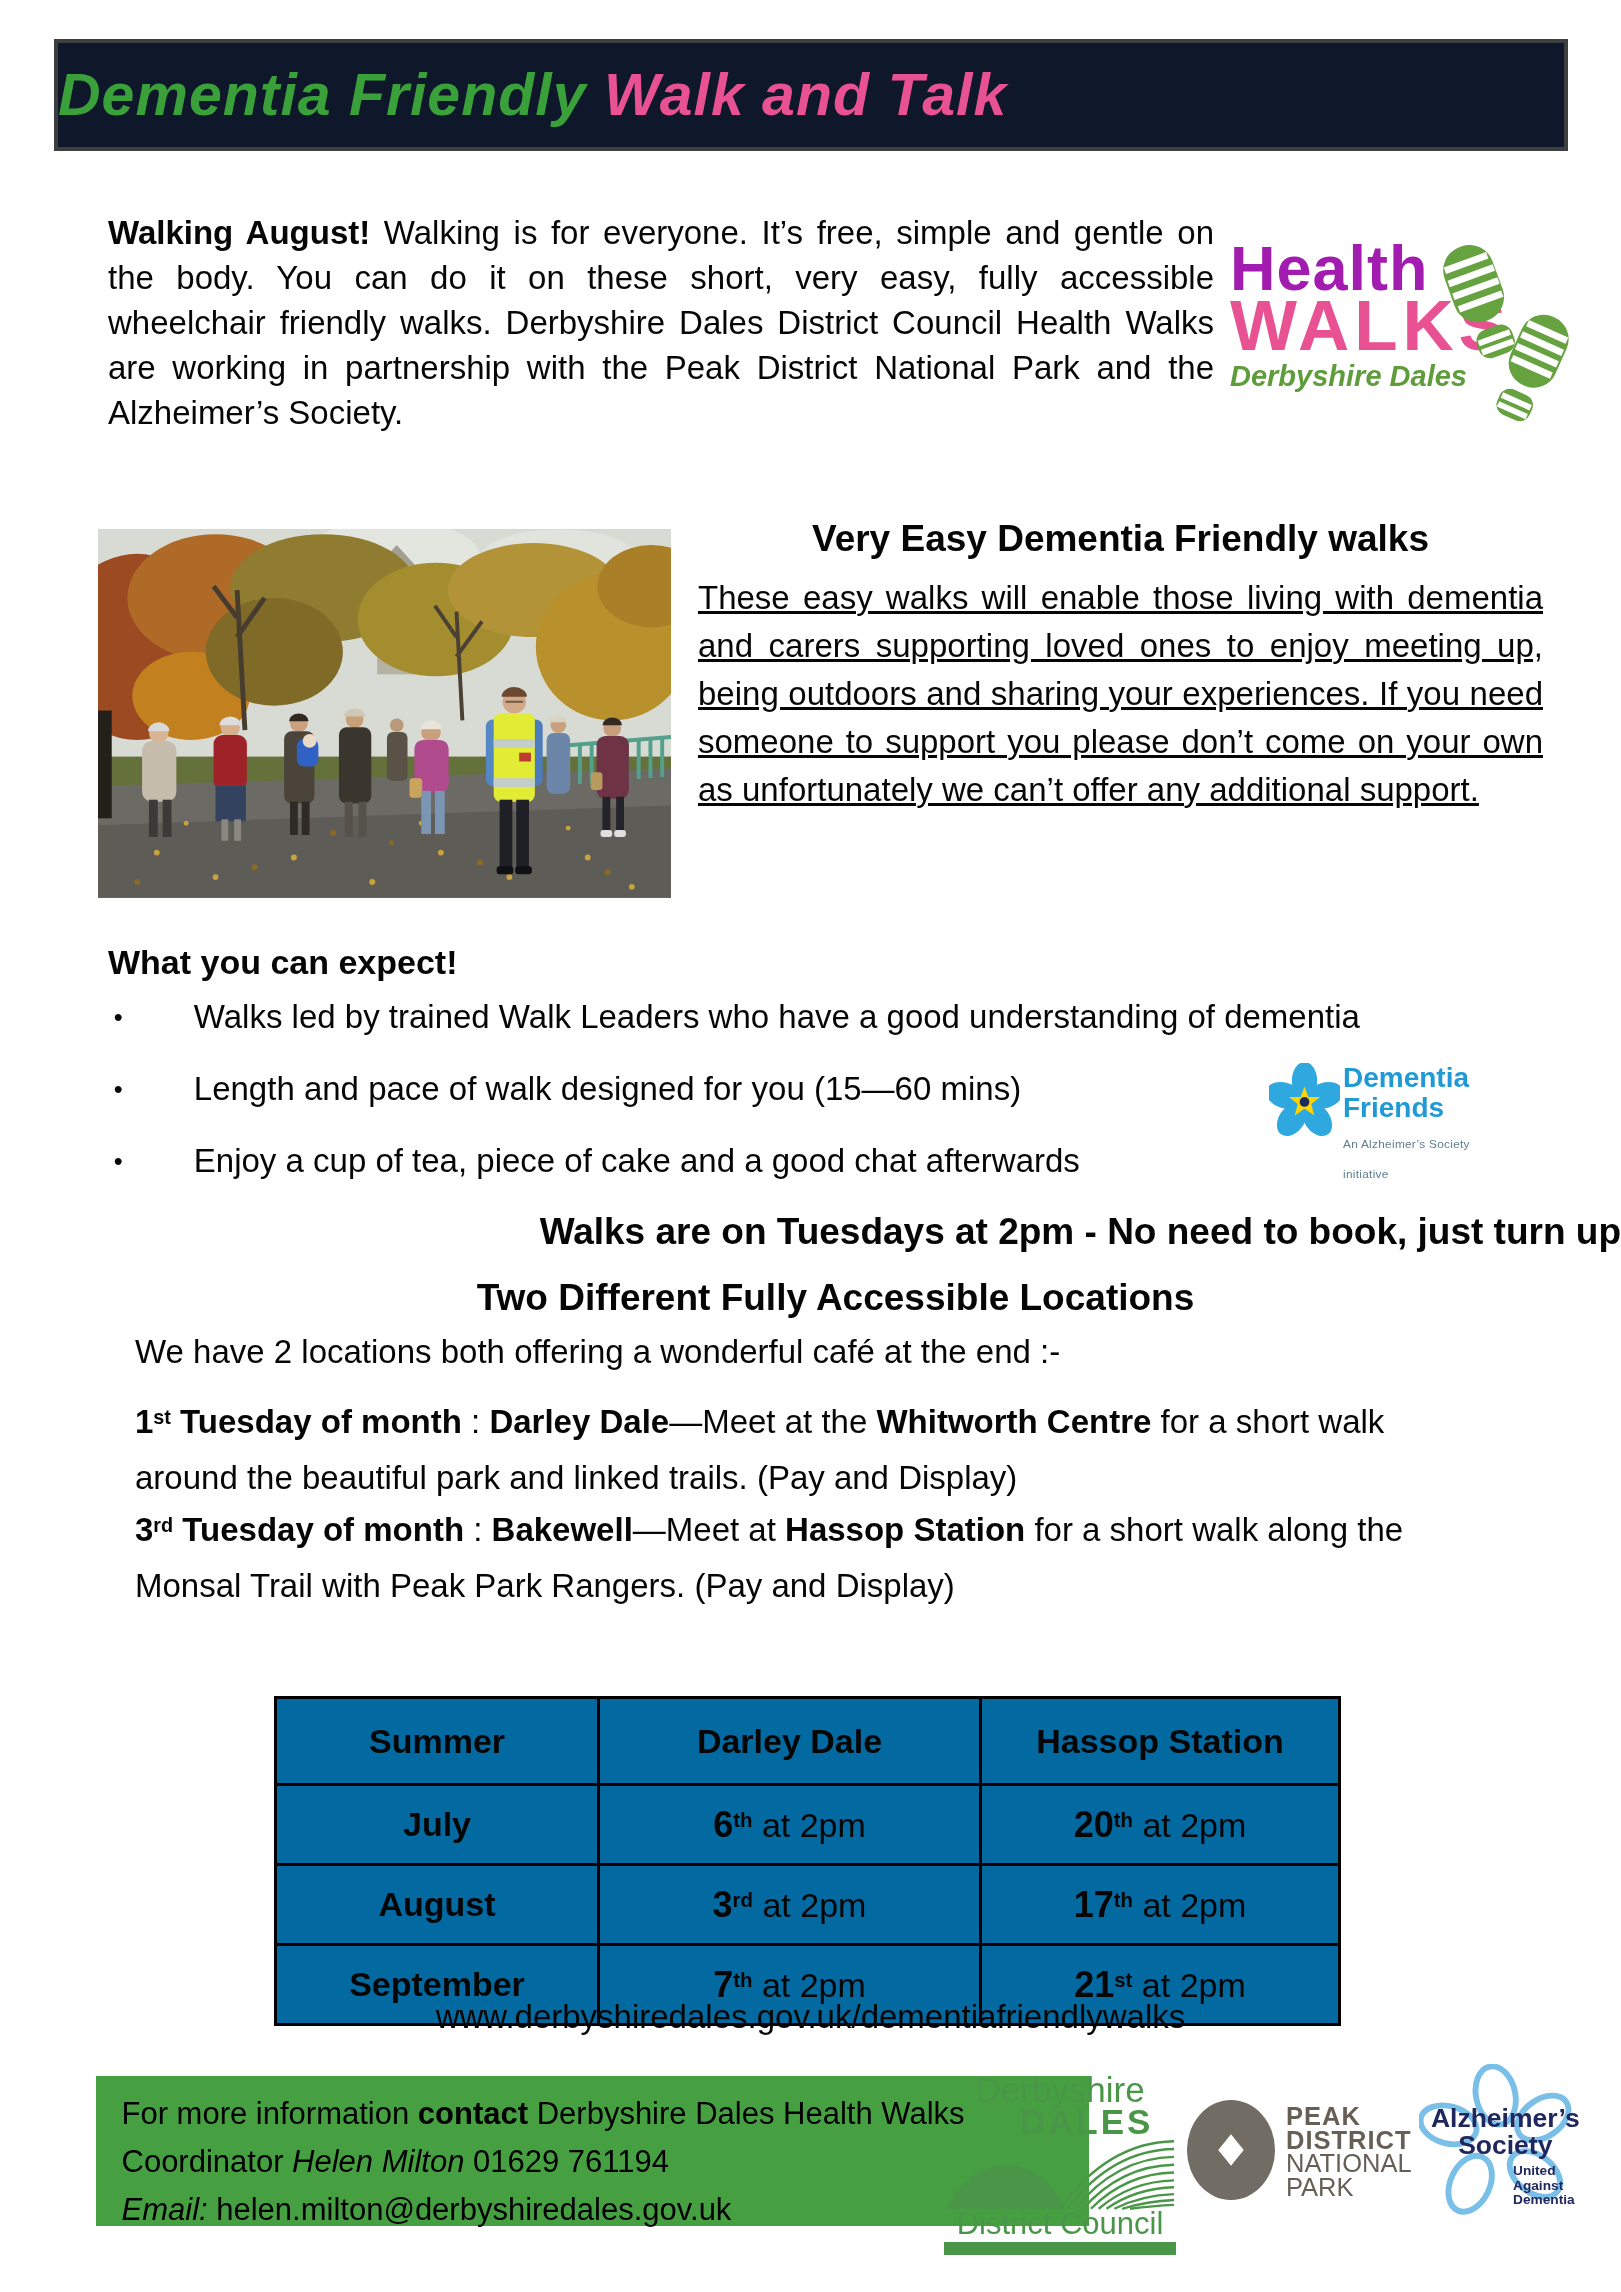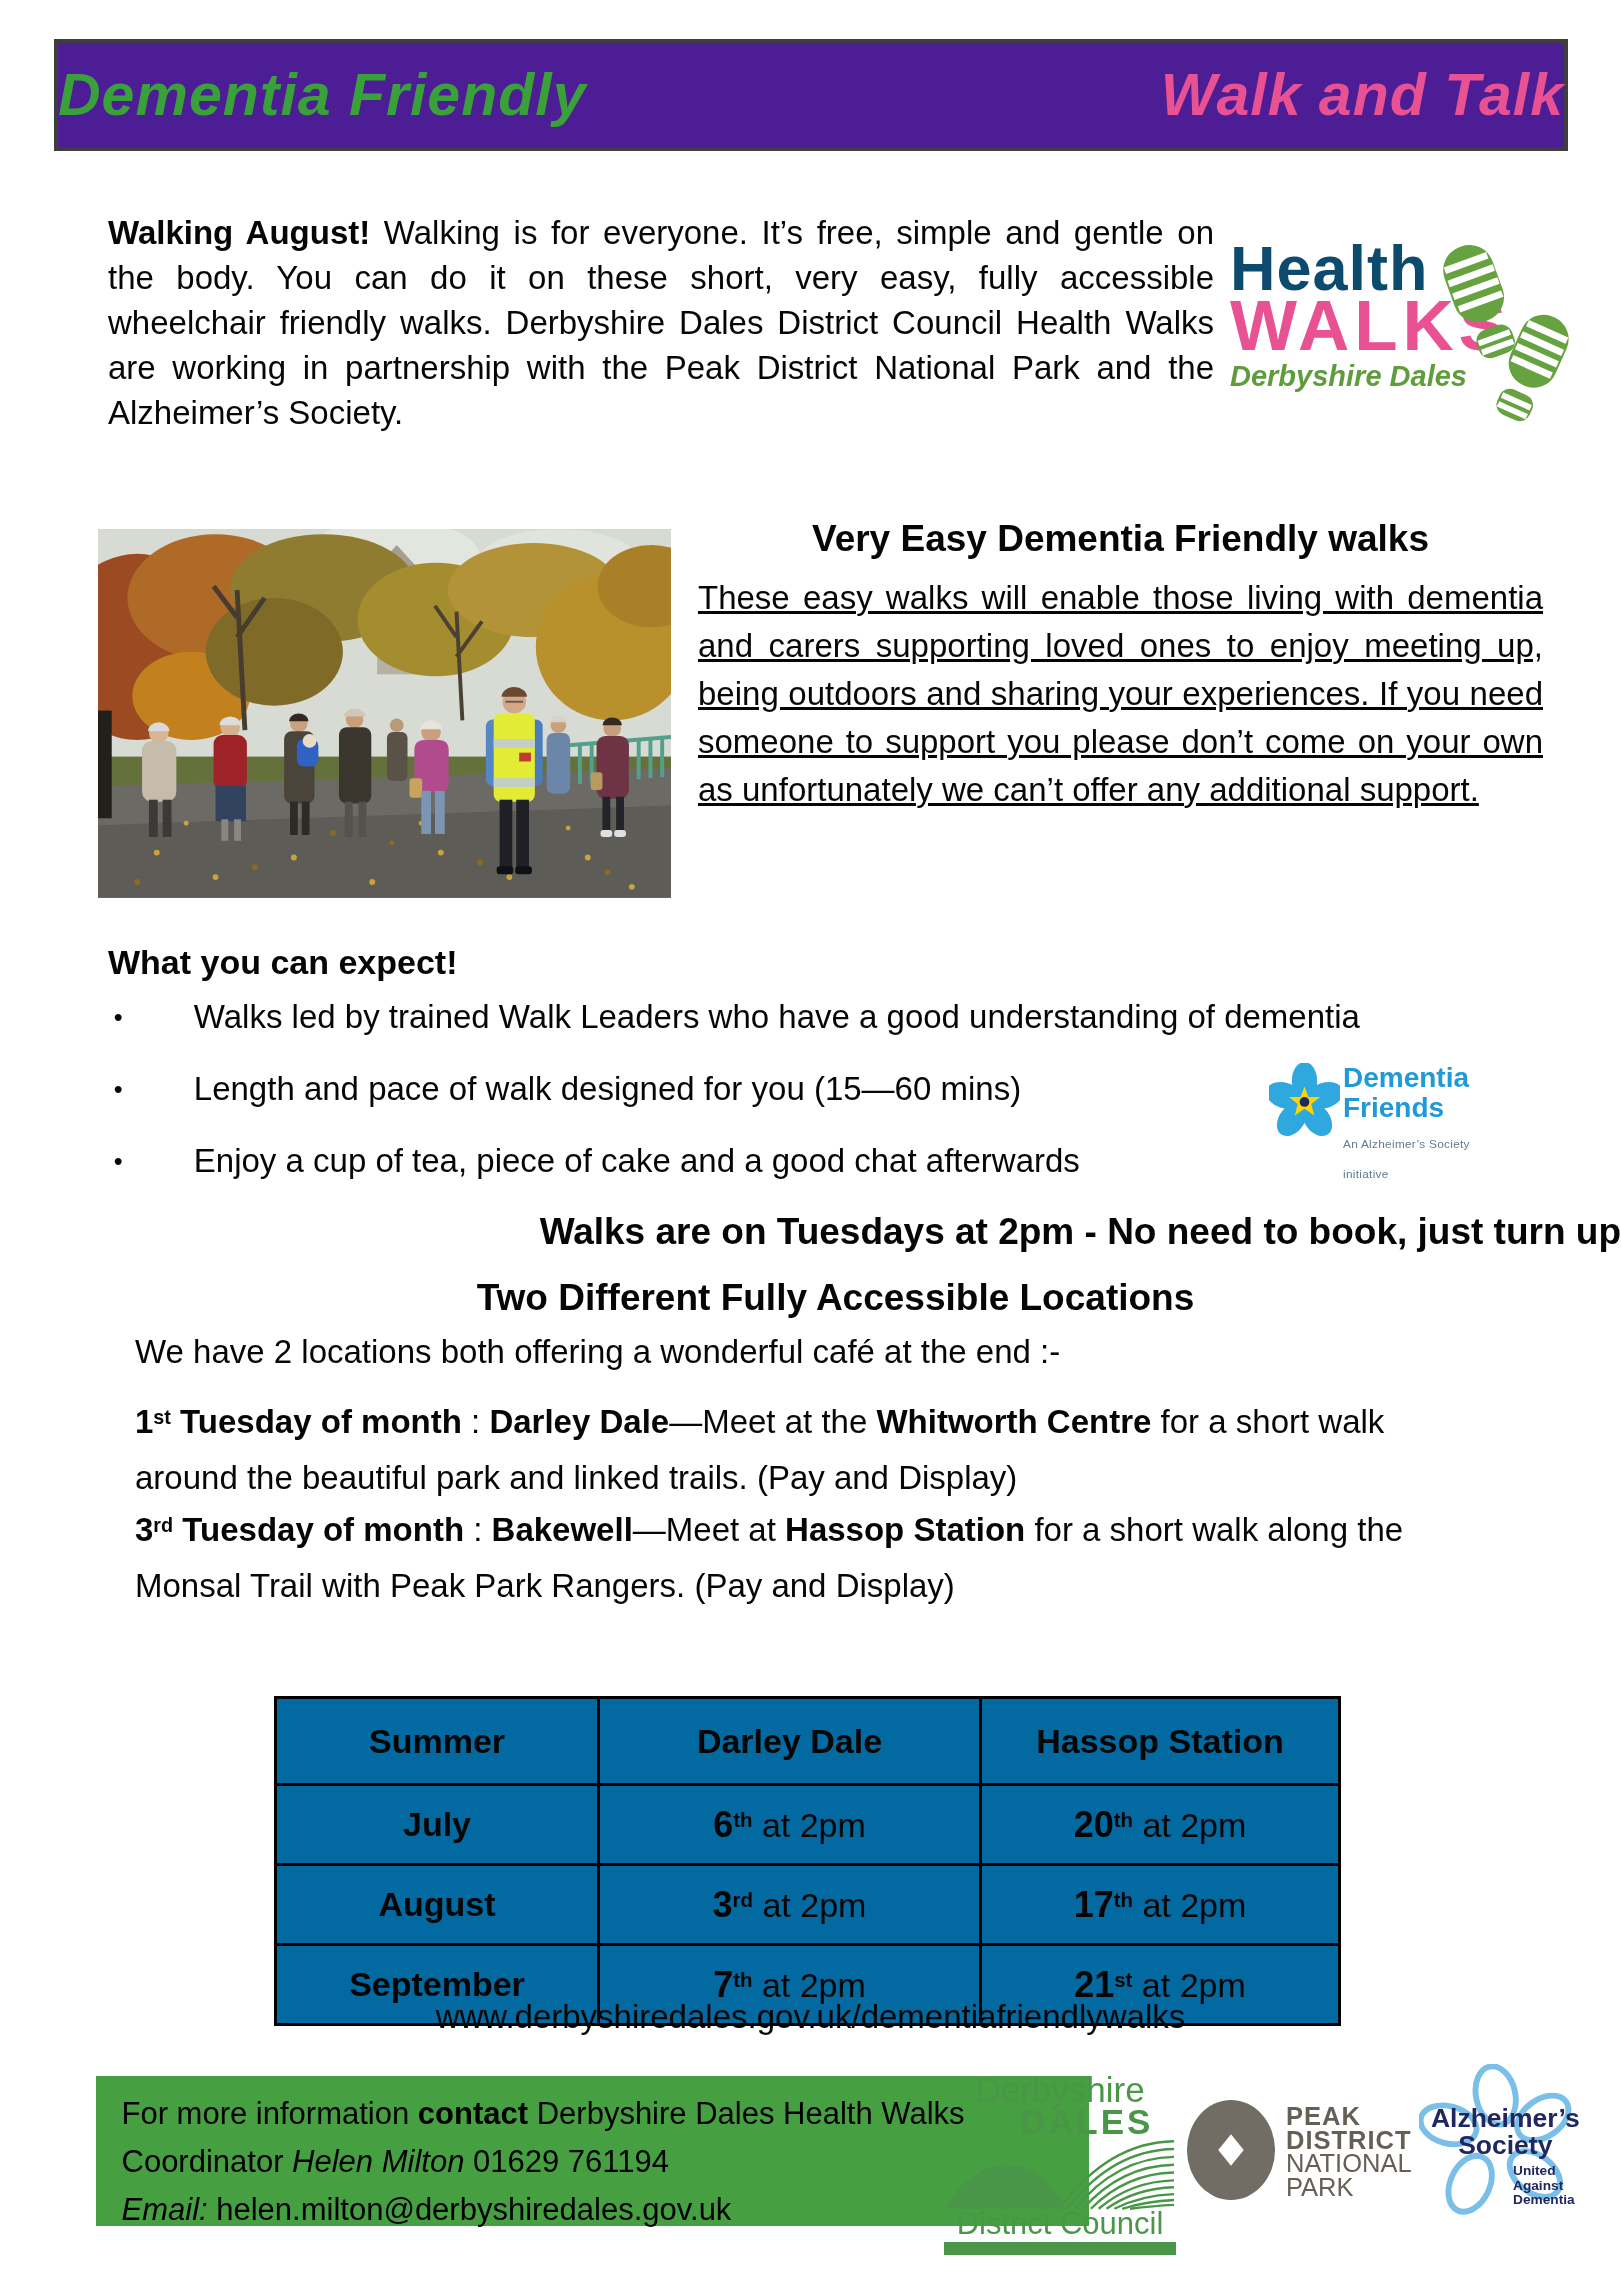"Dementia Friendly" #banner { background: #4c1d95 -> #0f172a; justify-content: space-between -> flex-start }
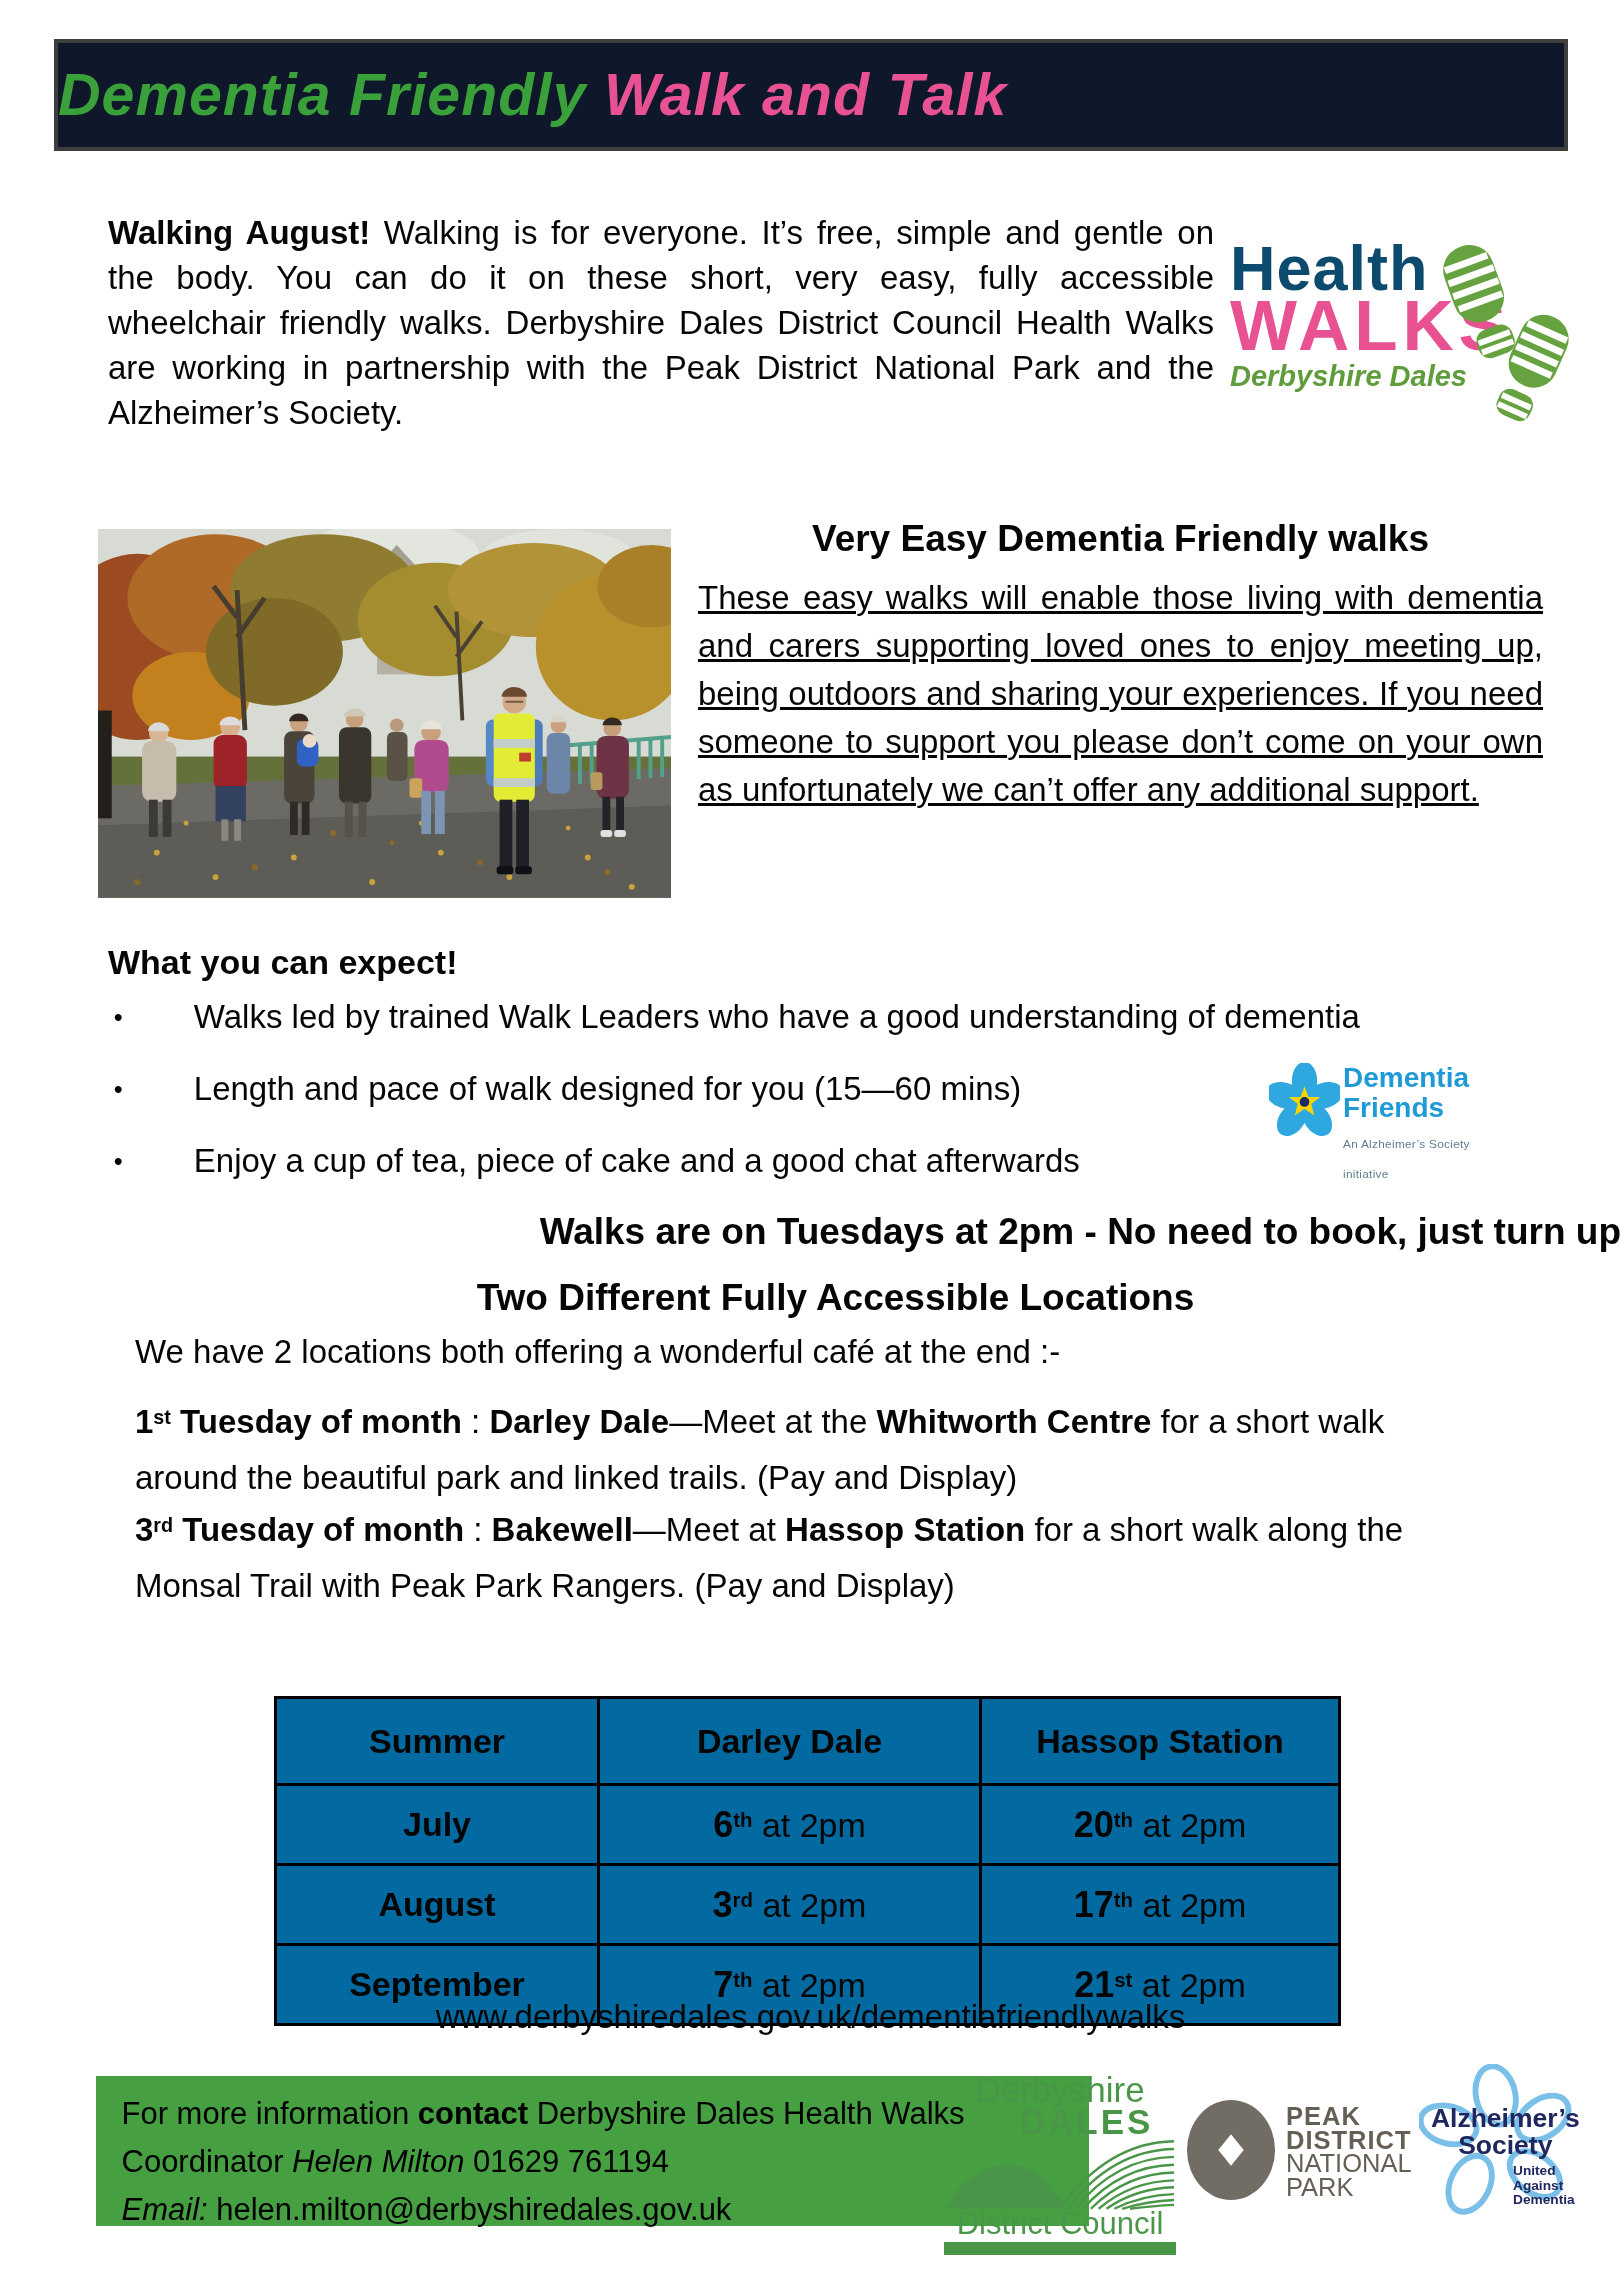"Health" .hw-l1 { color: #0c4a6e -> #a21caf }
